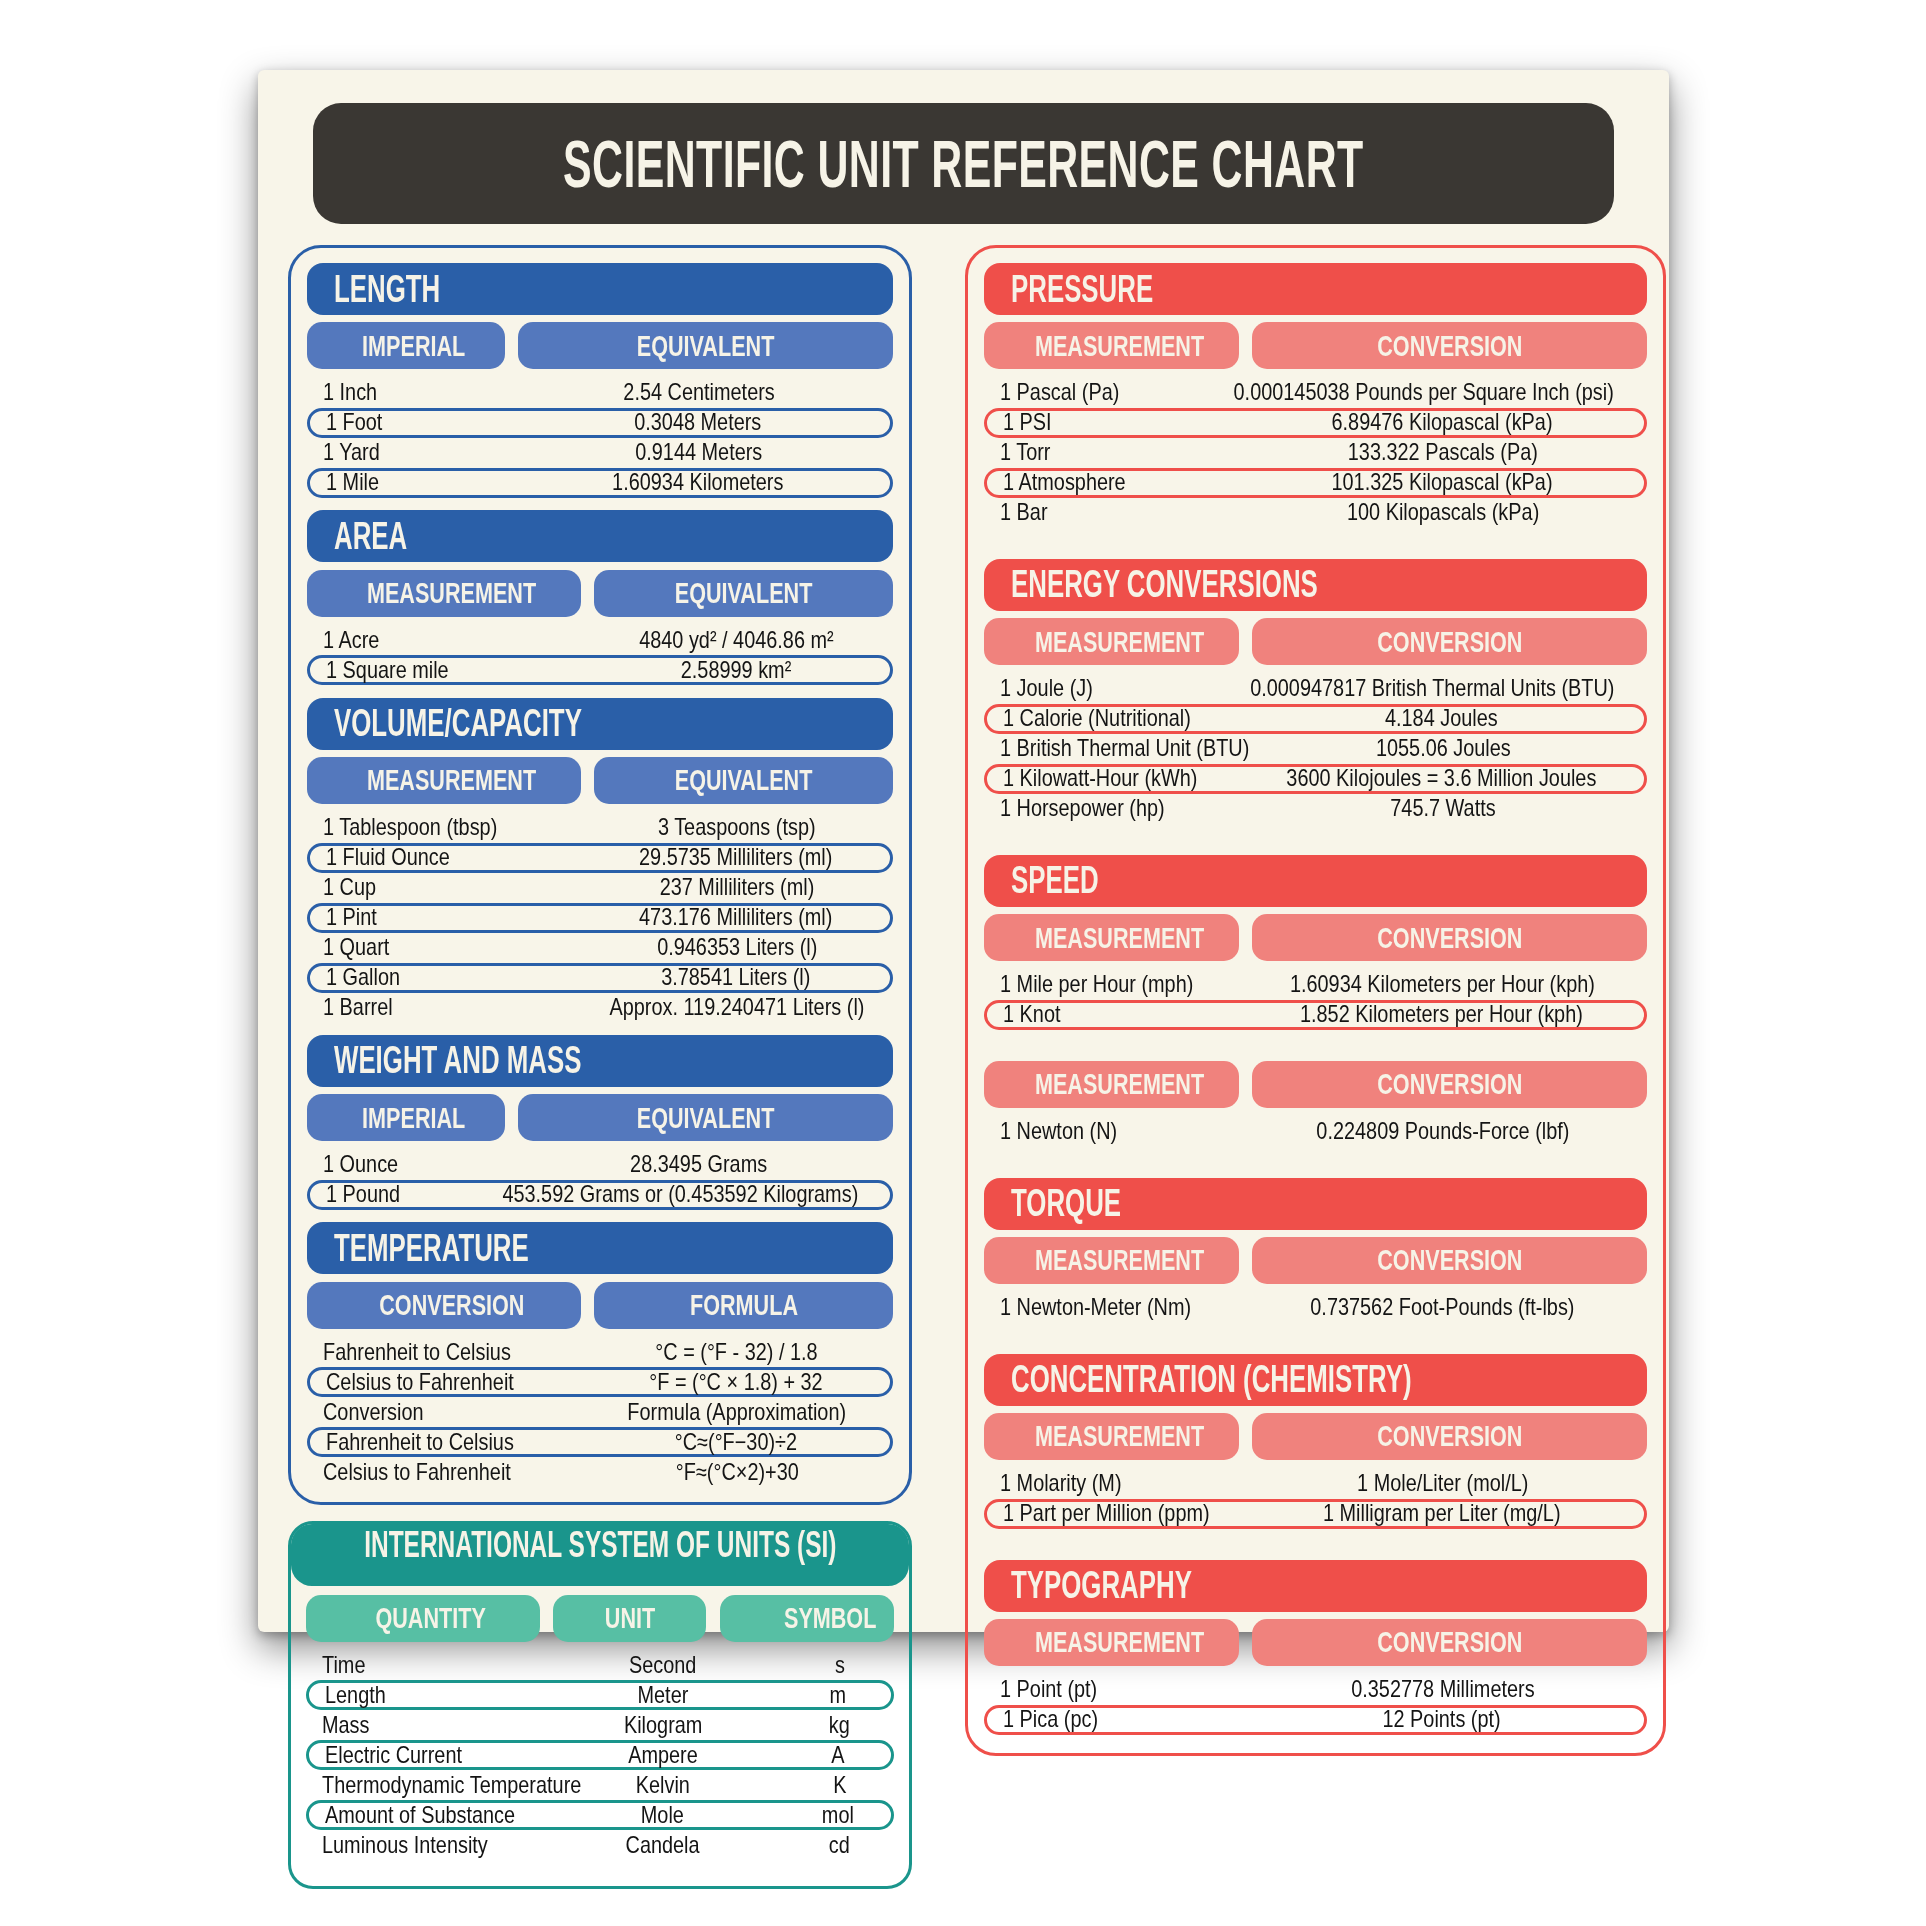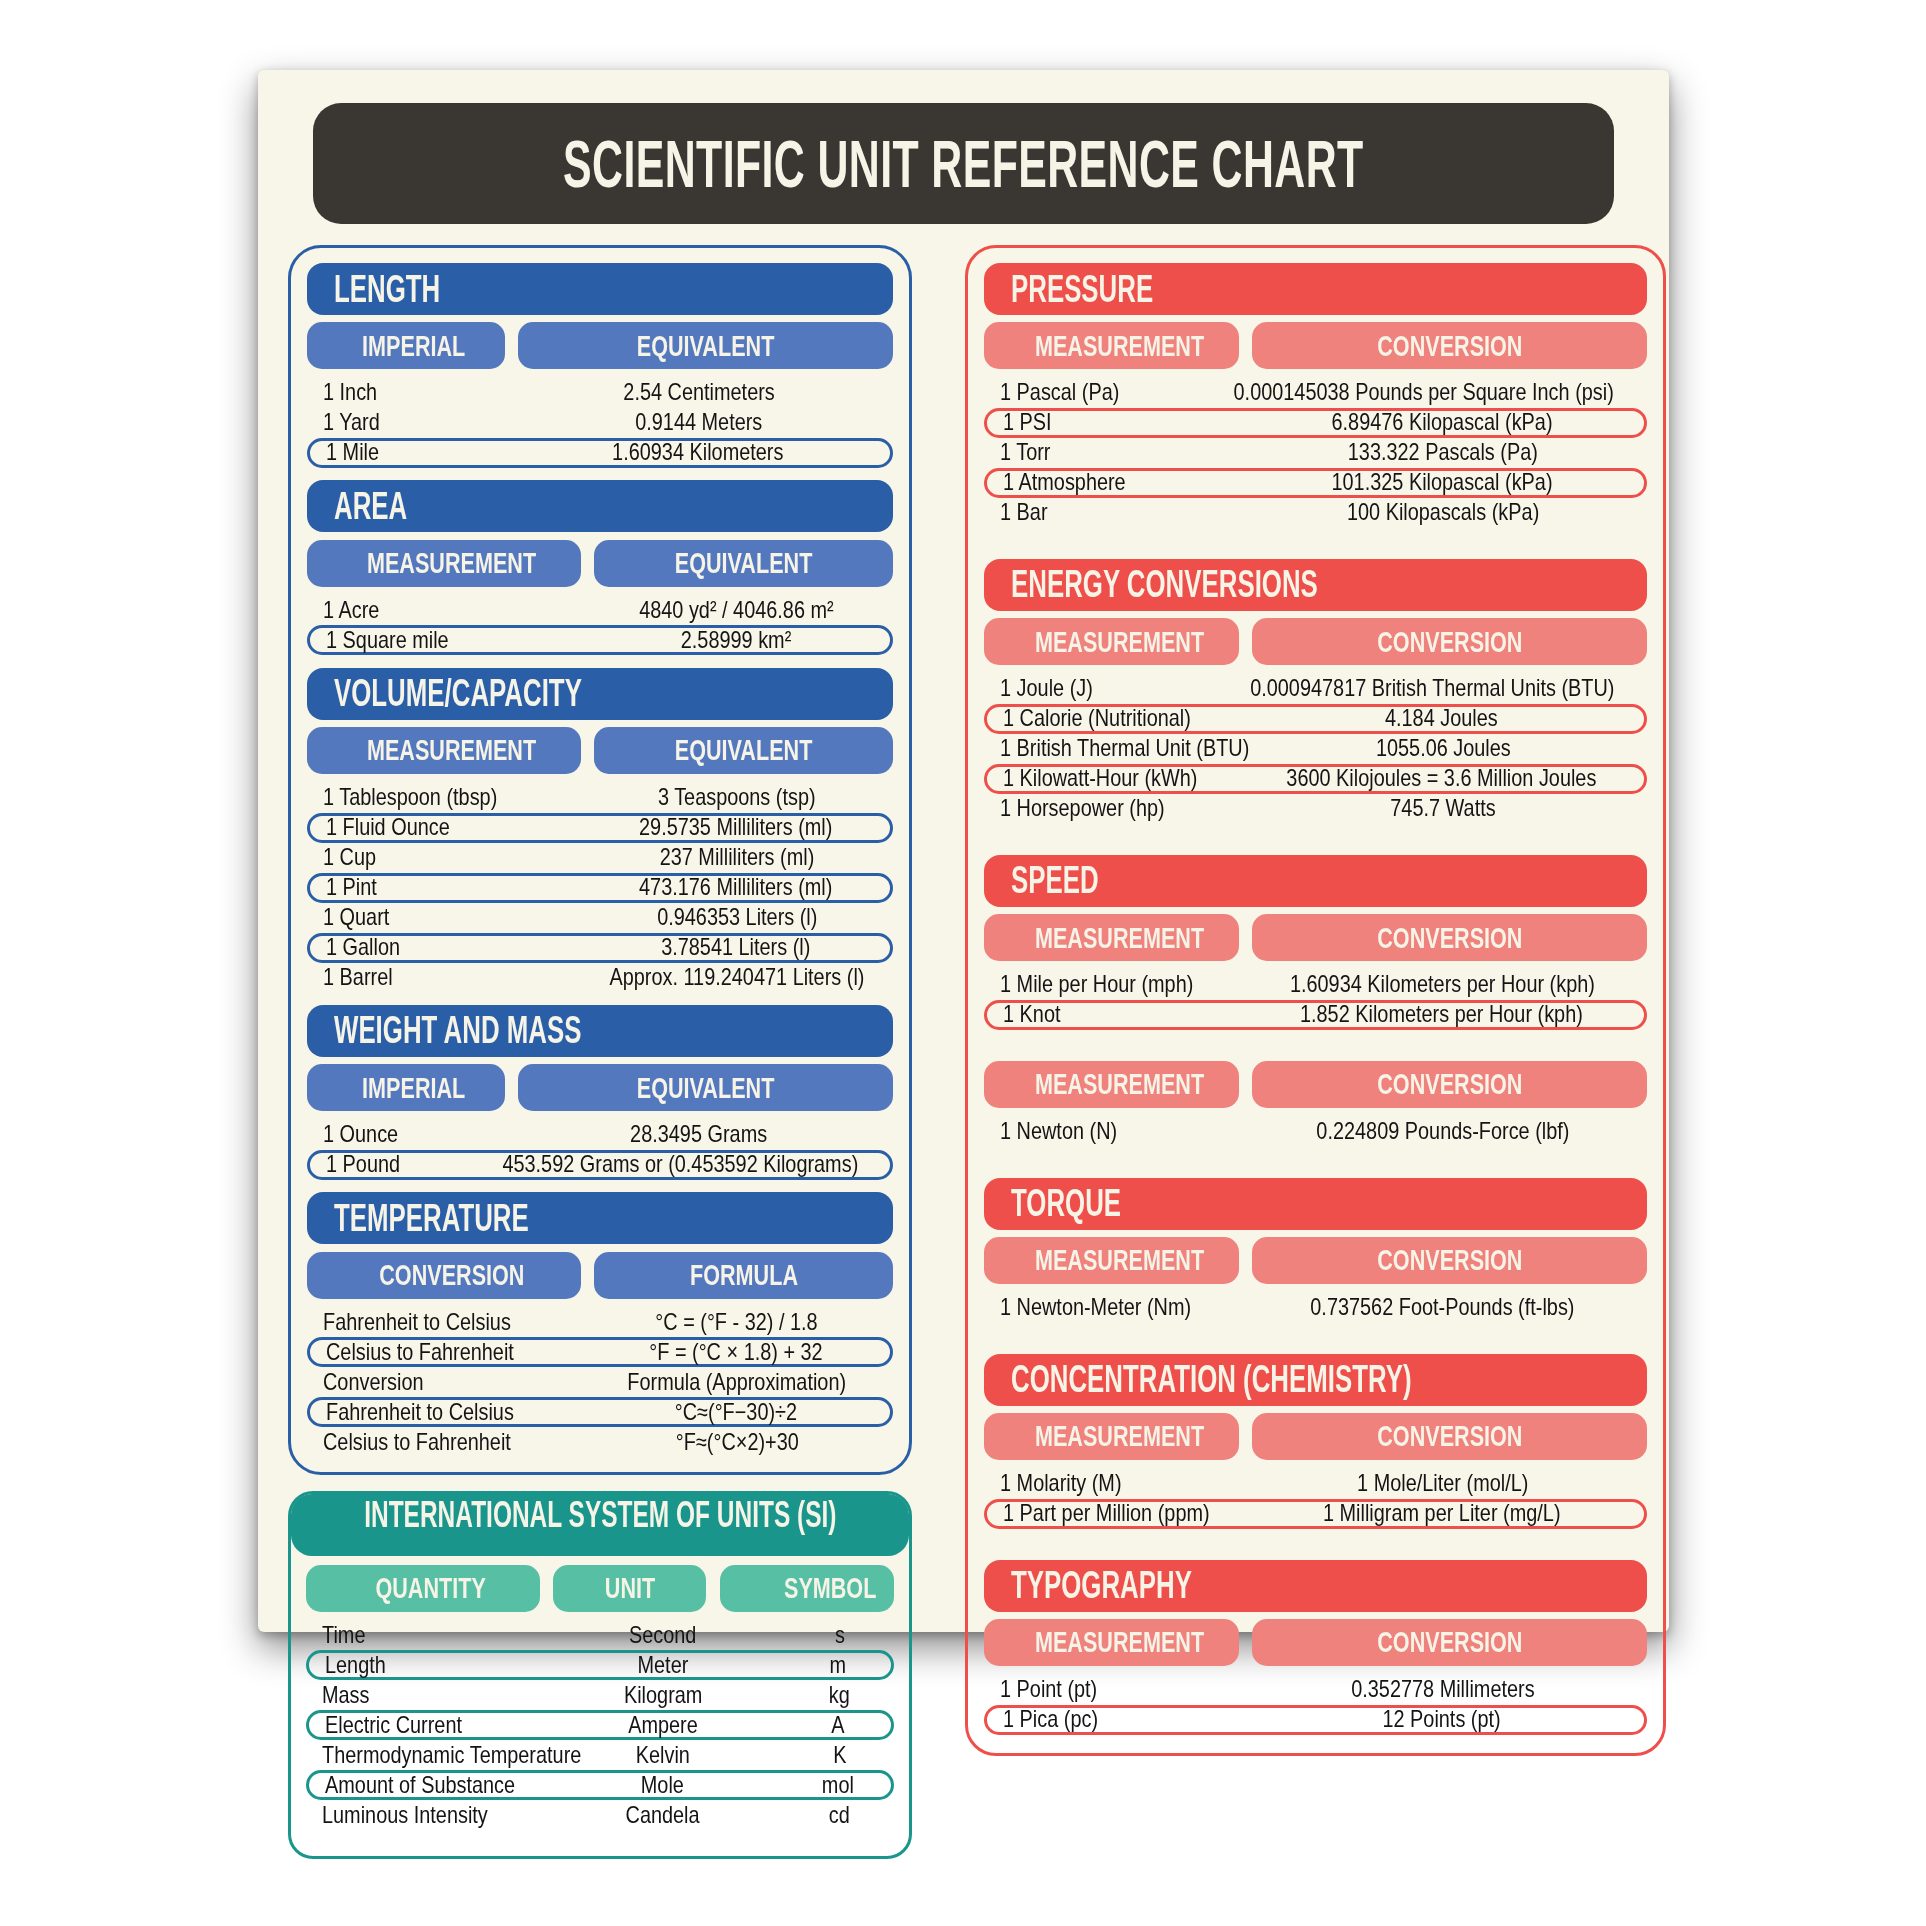"1 Foot" div.row { html: none -> <div> <div><span>1 Foot</span></div> <div><span>0.3048 Meters</span></div> </div> }
